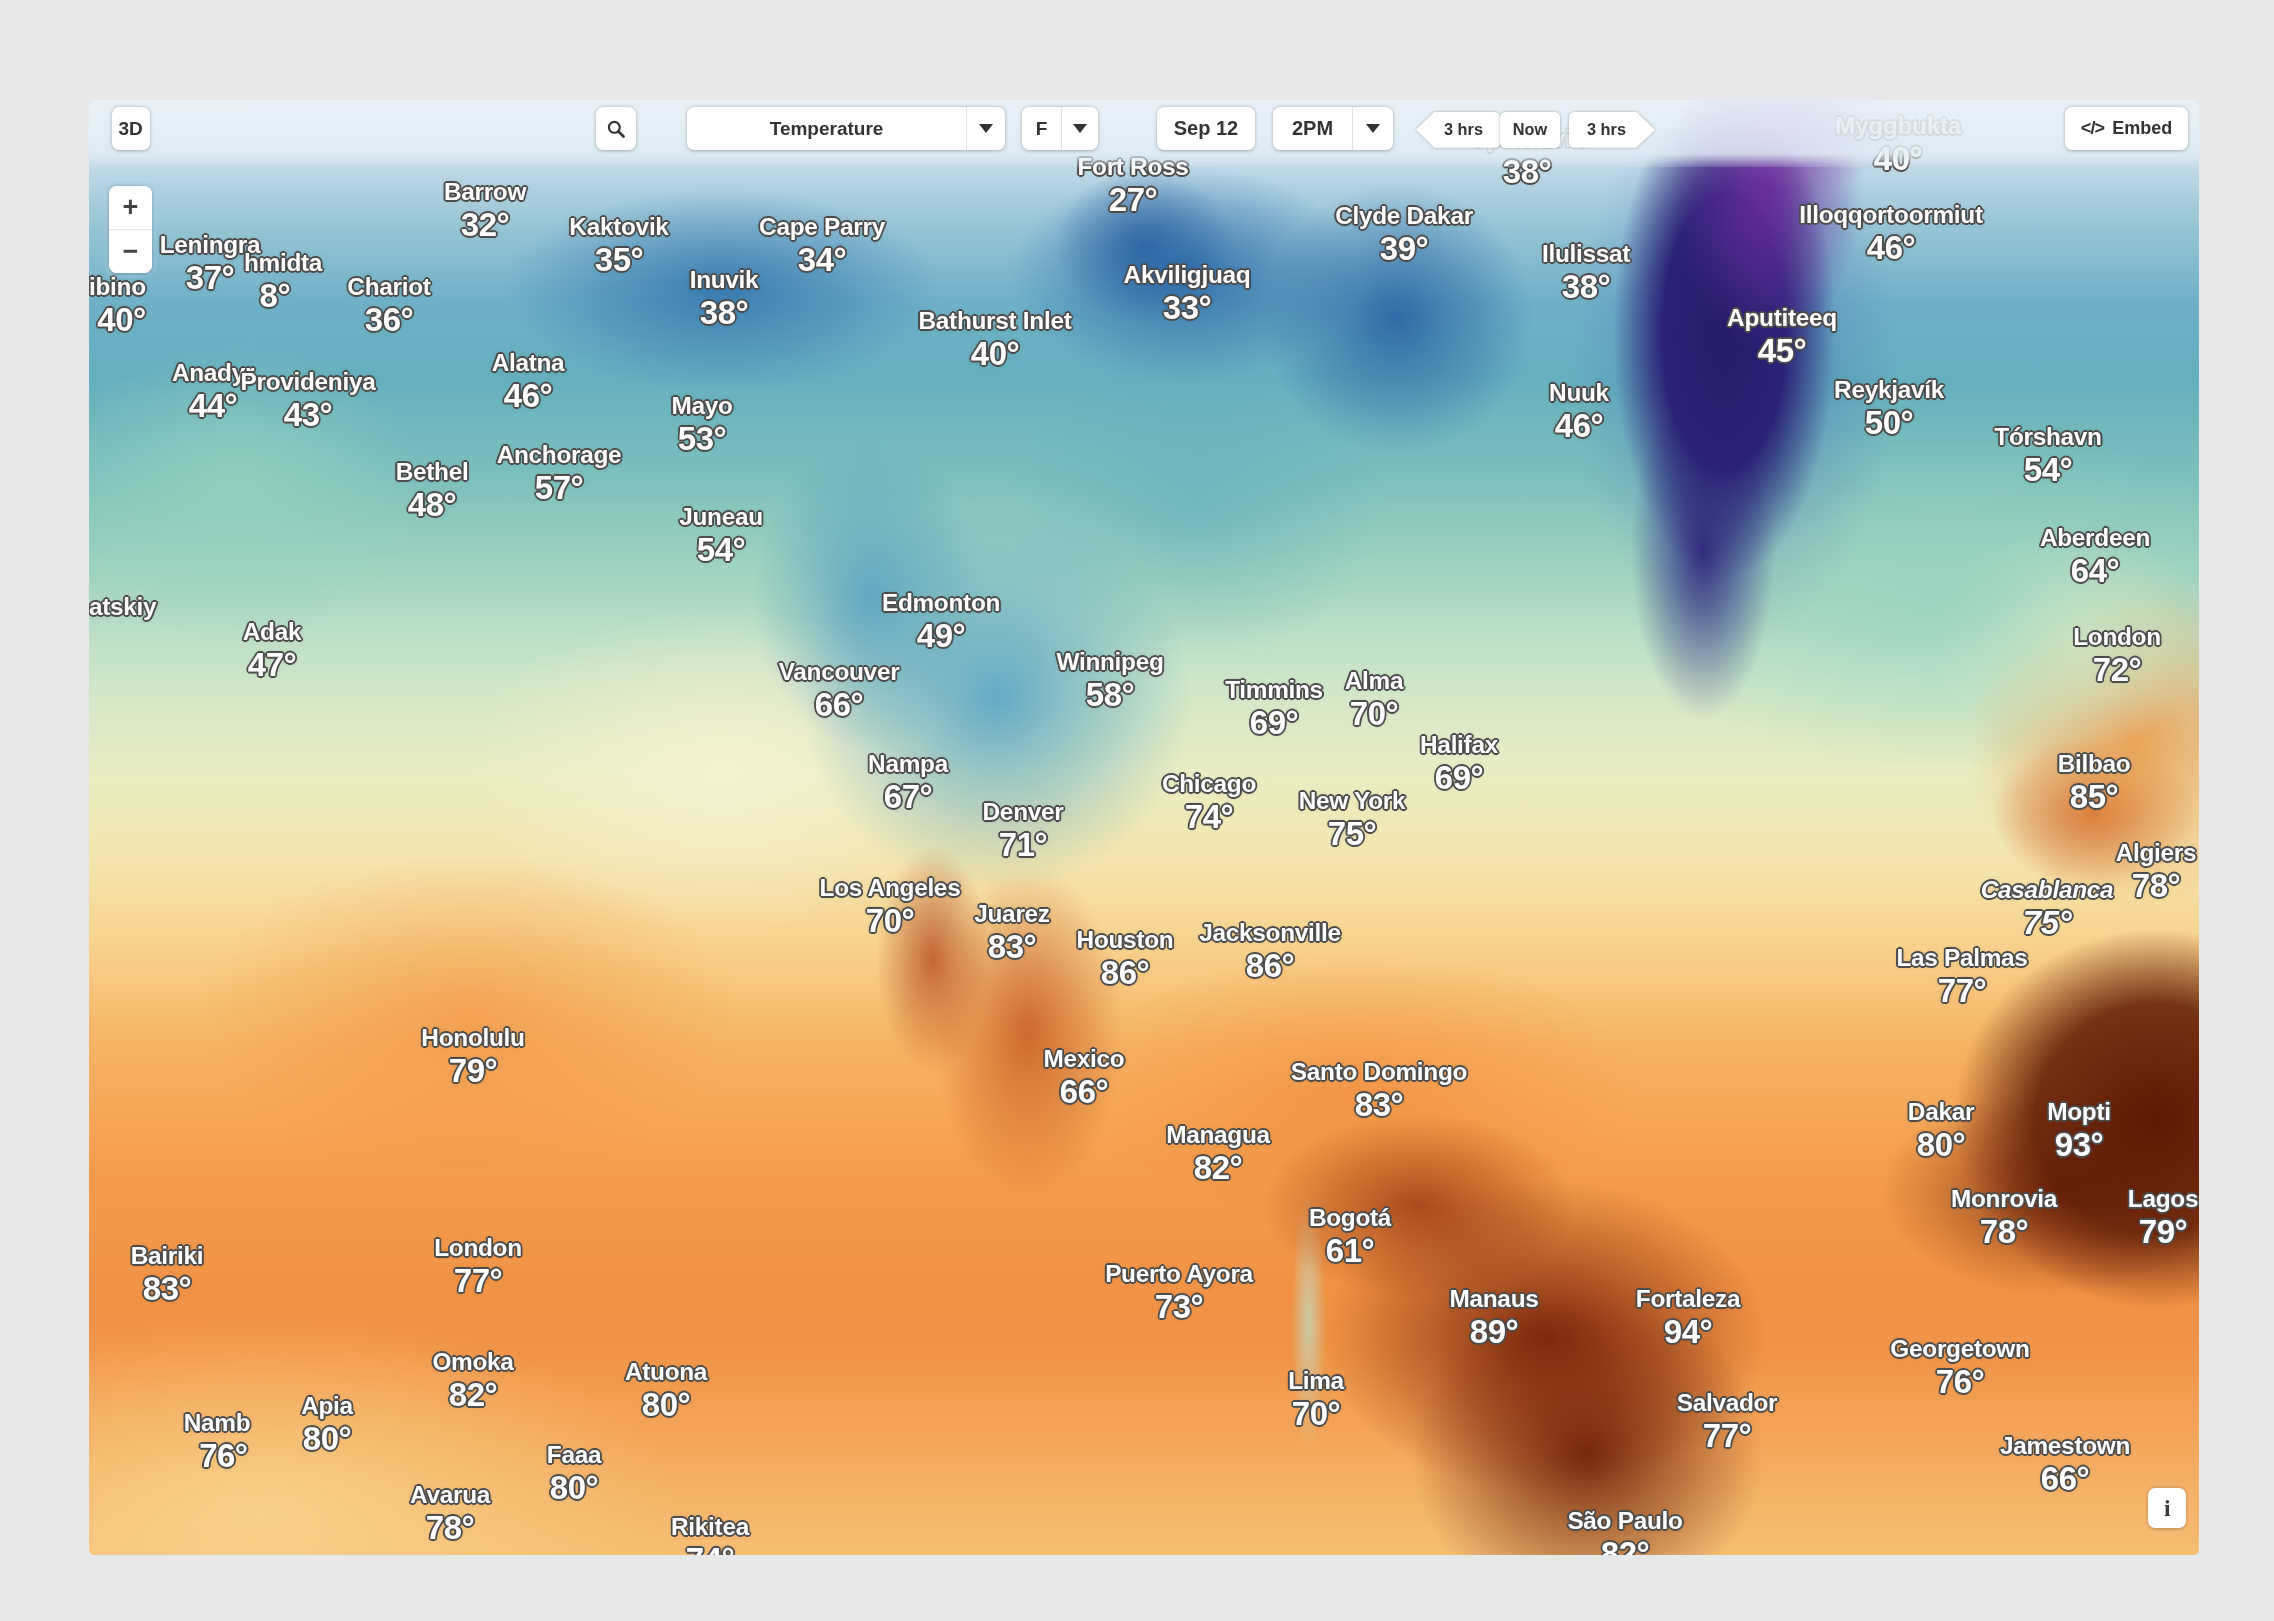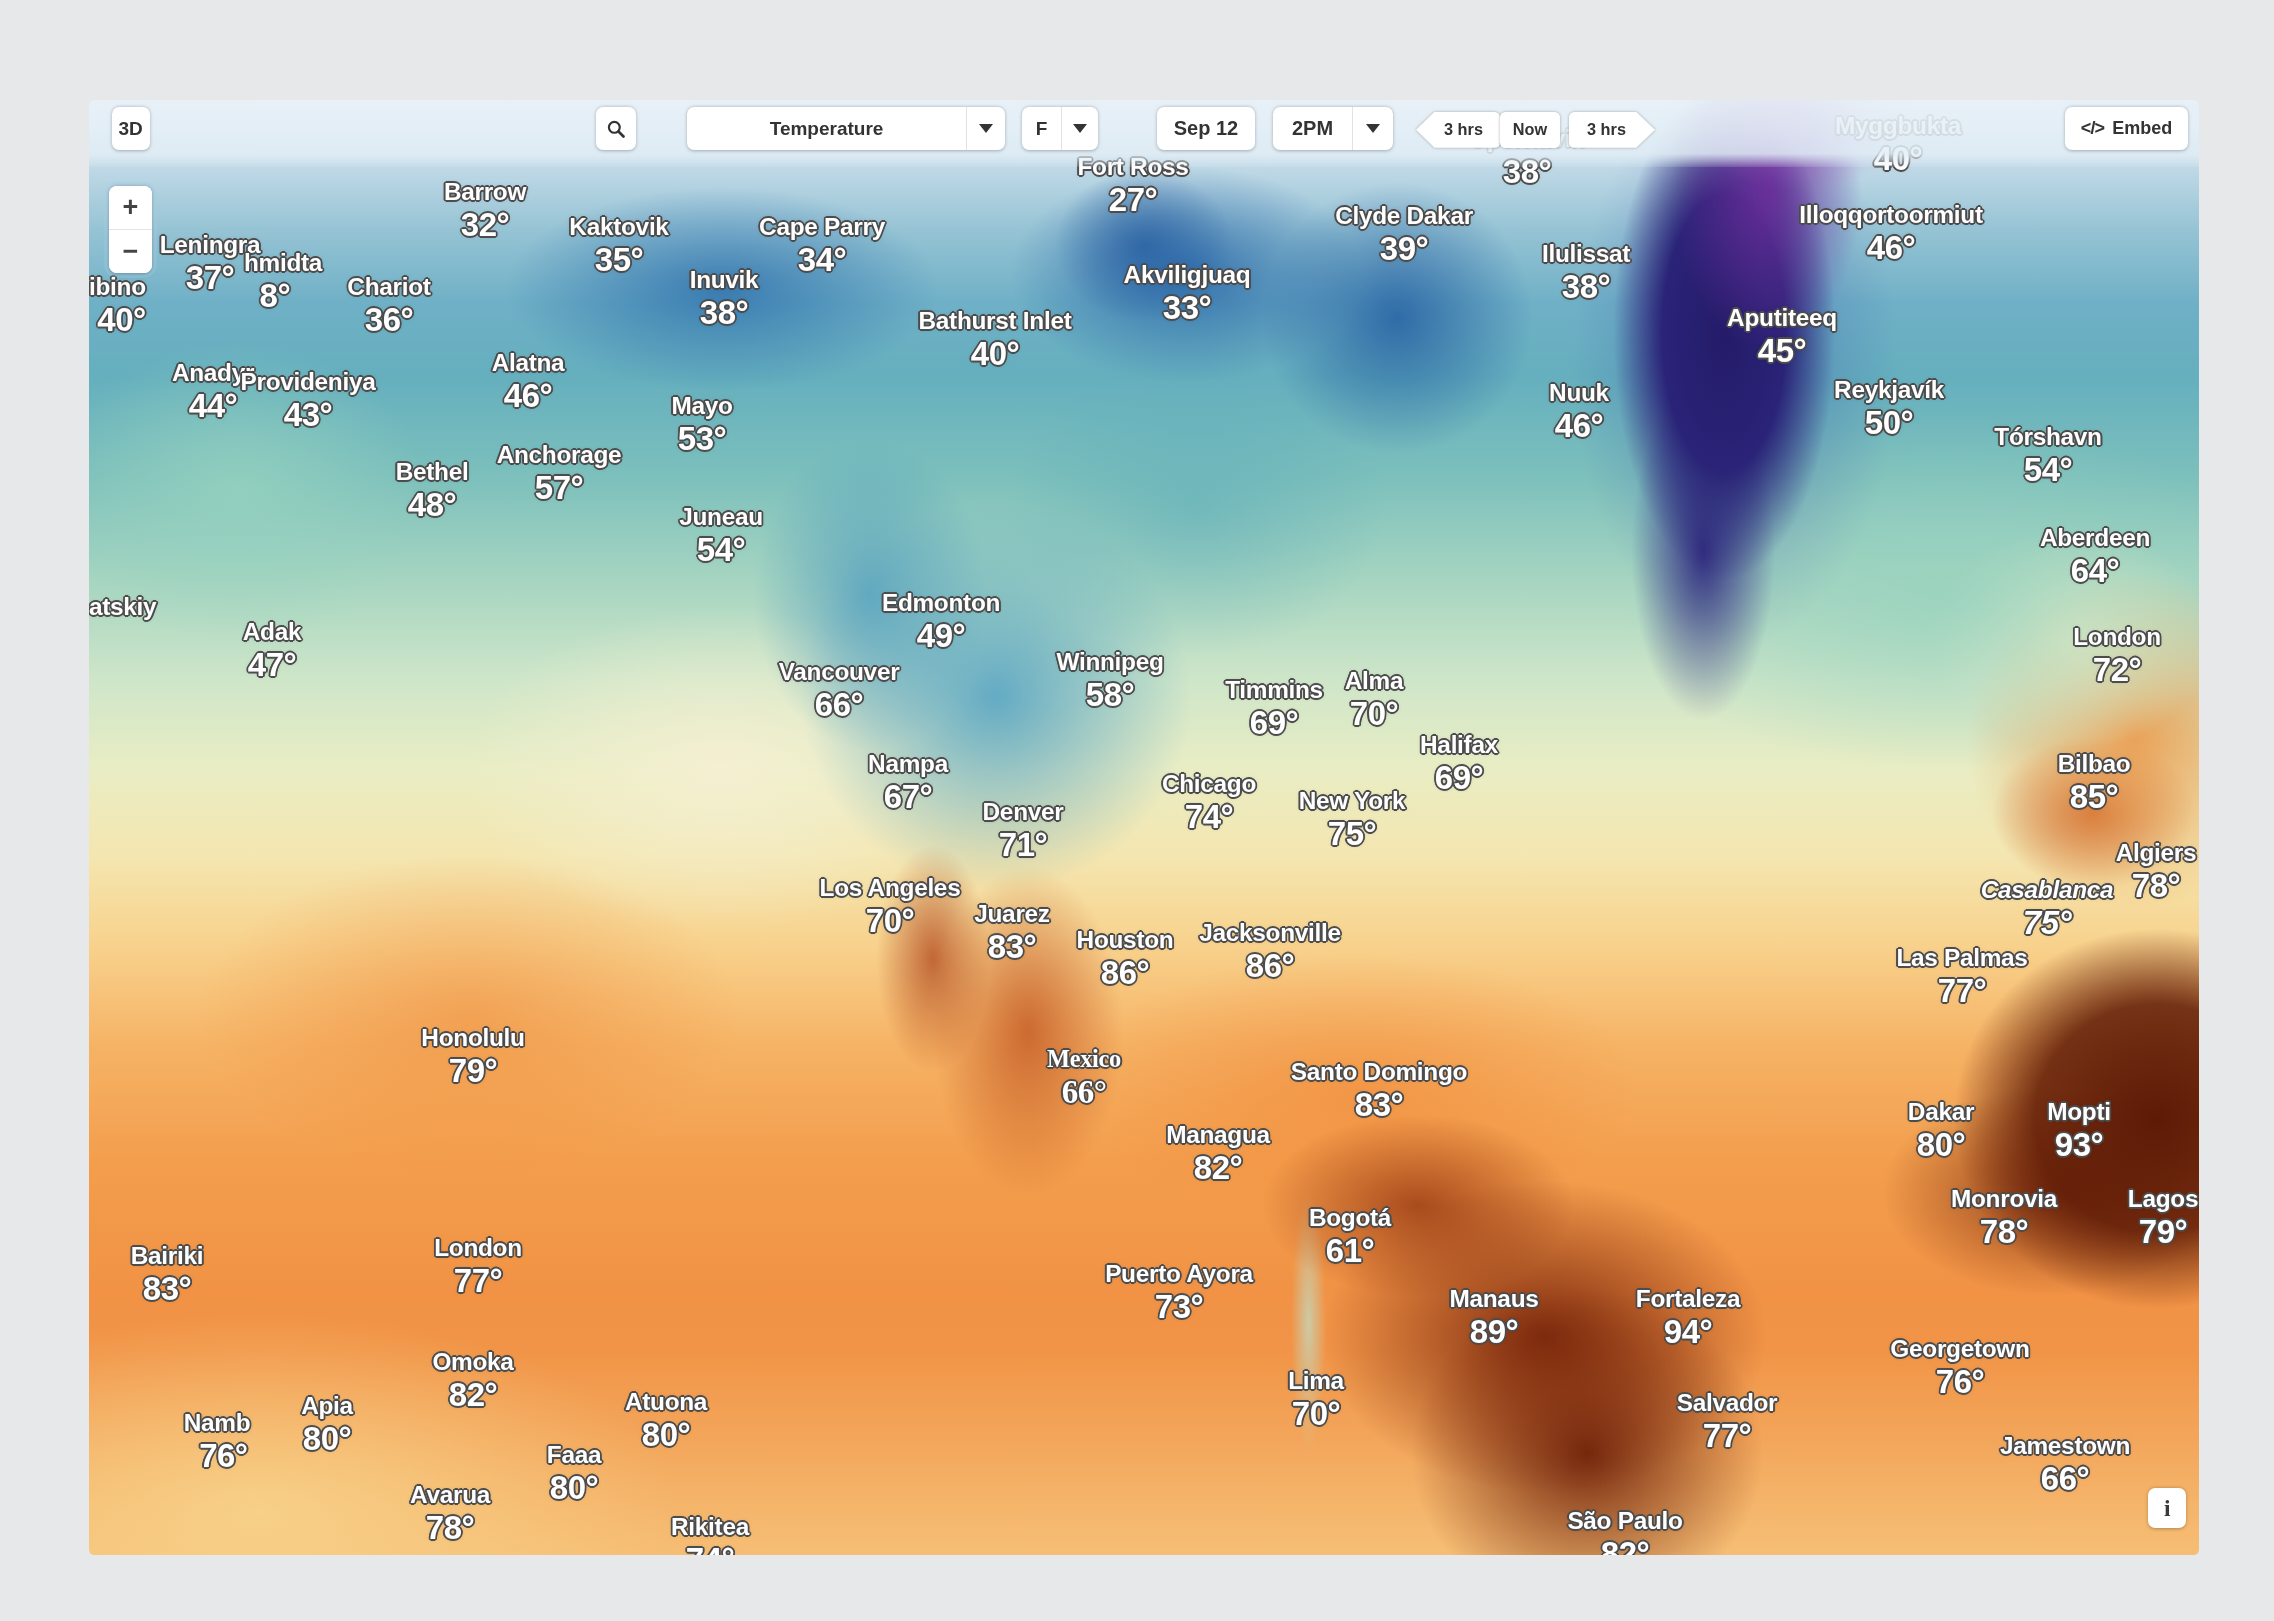"Mexico" div.city { font-family: Liberation Serif, serif -> none }
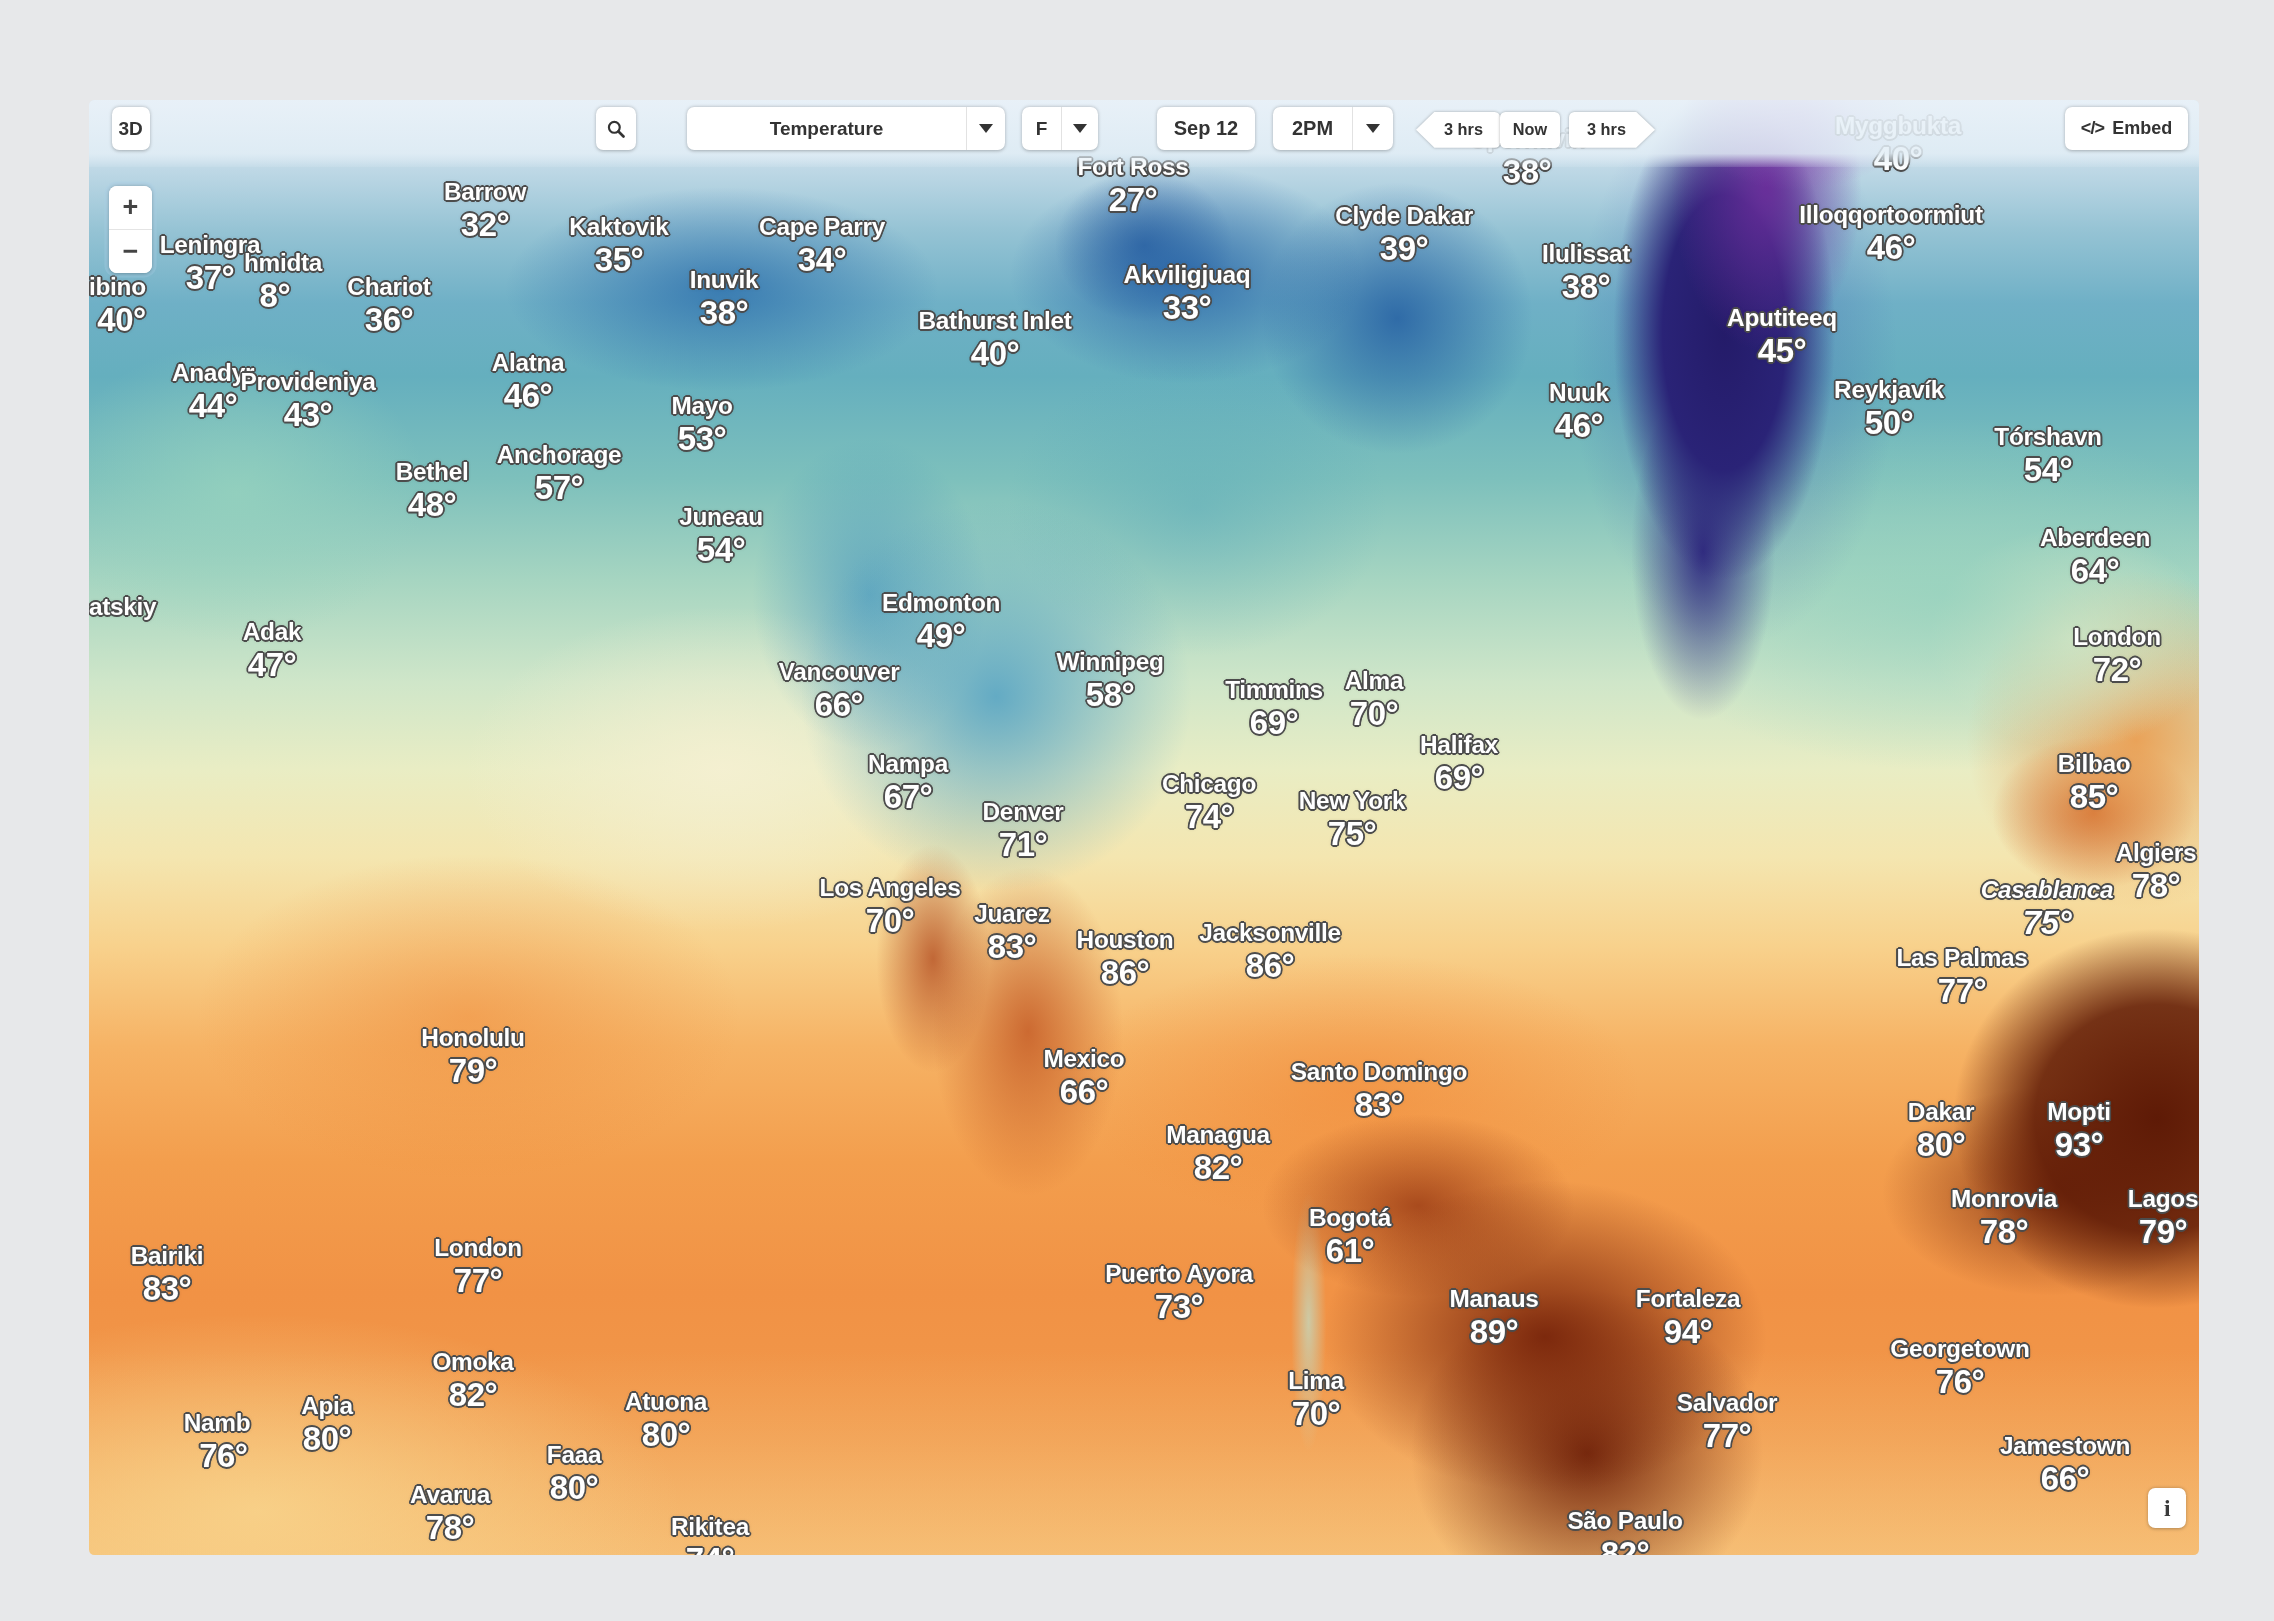"Atuona" div.city { margin-top: 30px -> none }
